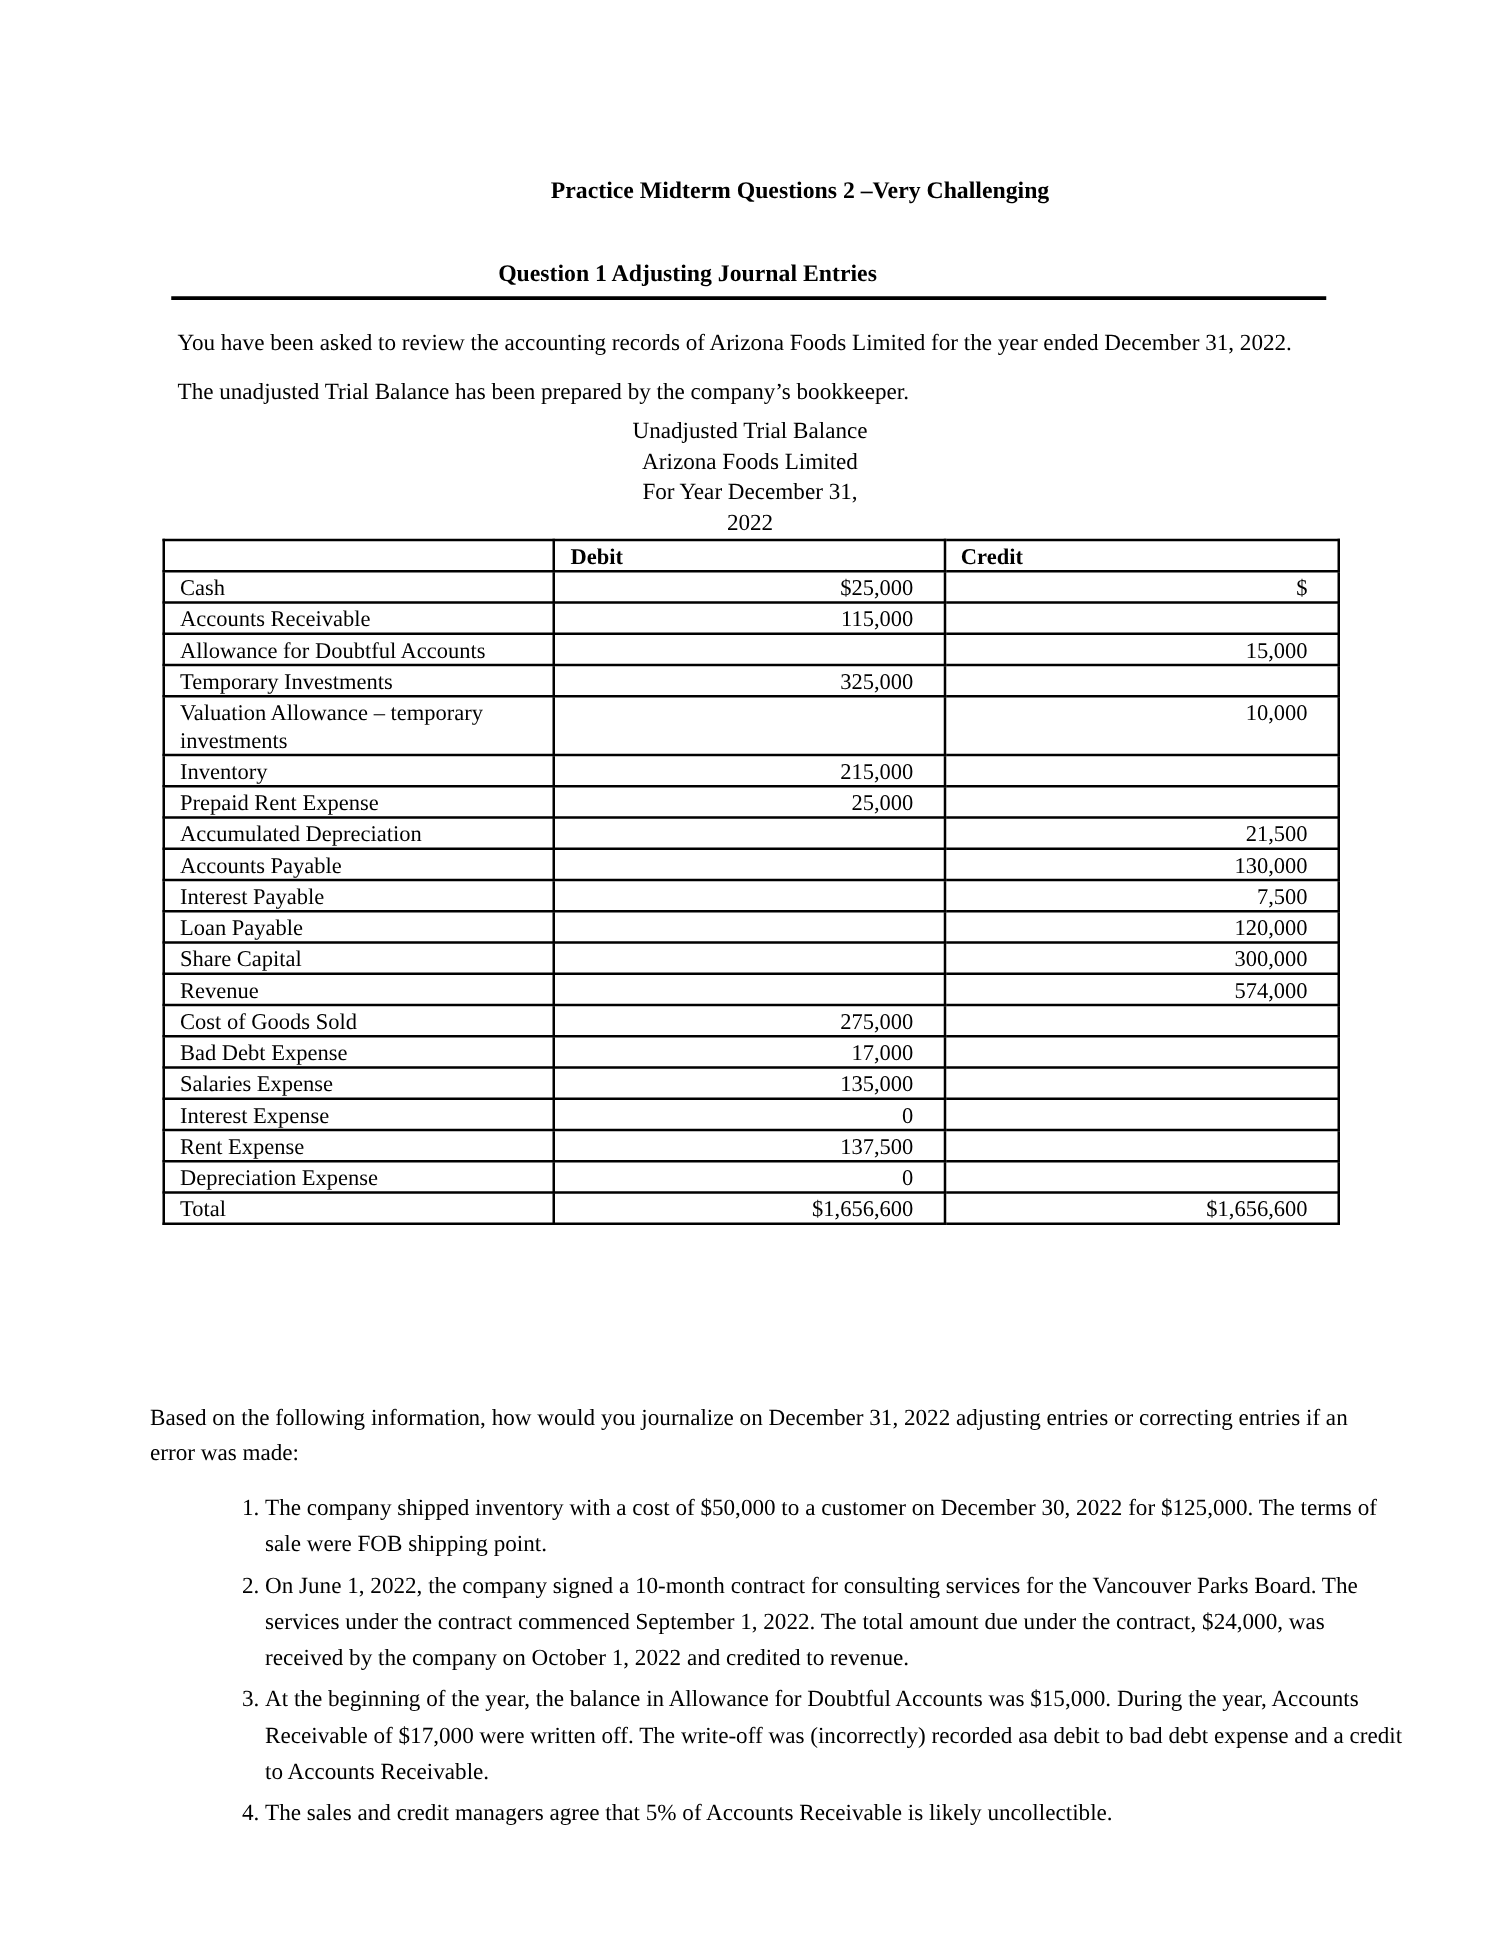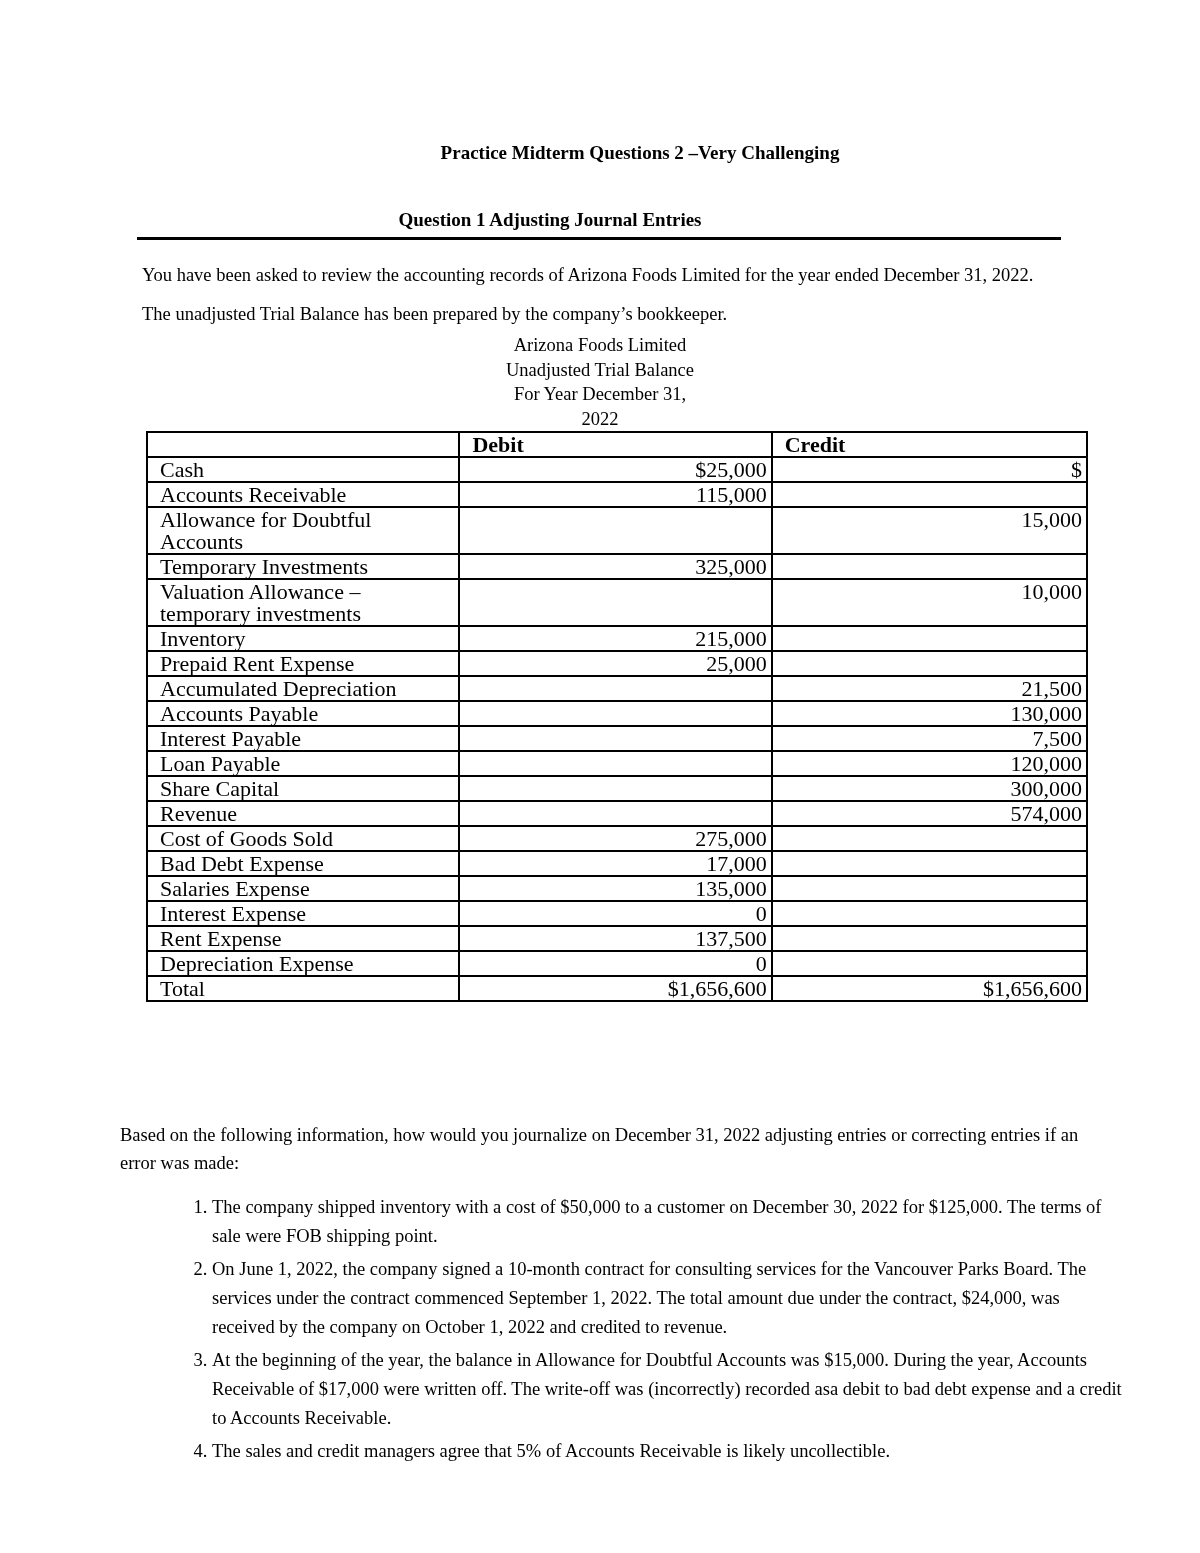"Arizona Foods Limited" div { order: before "Unadjusted Trial Balance" -> after "Unadjusted Trial Balance" }
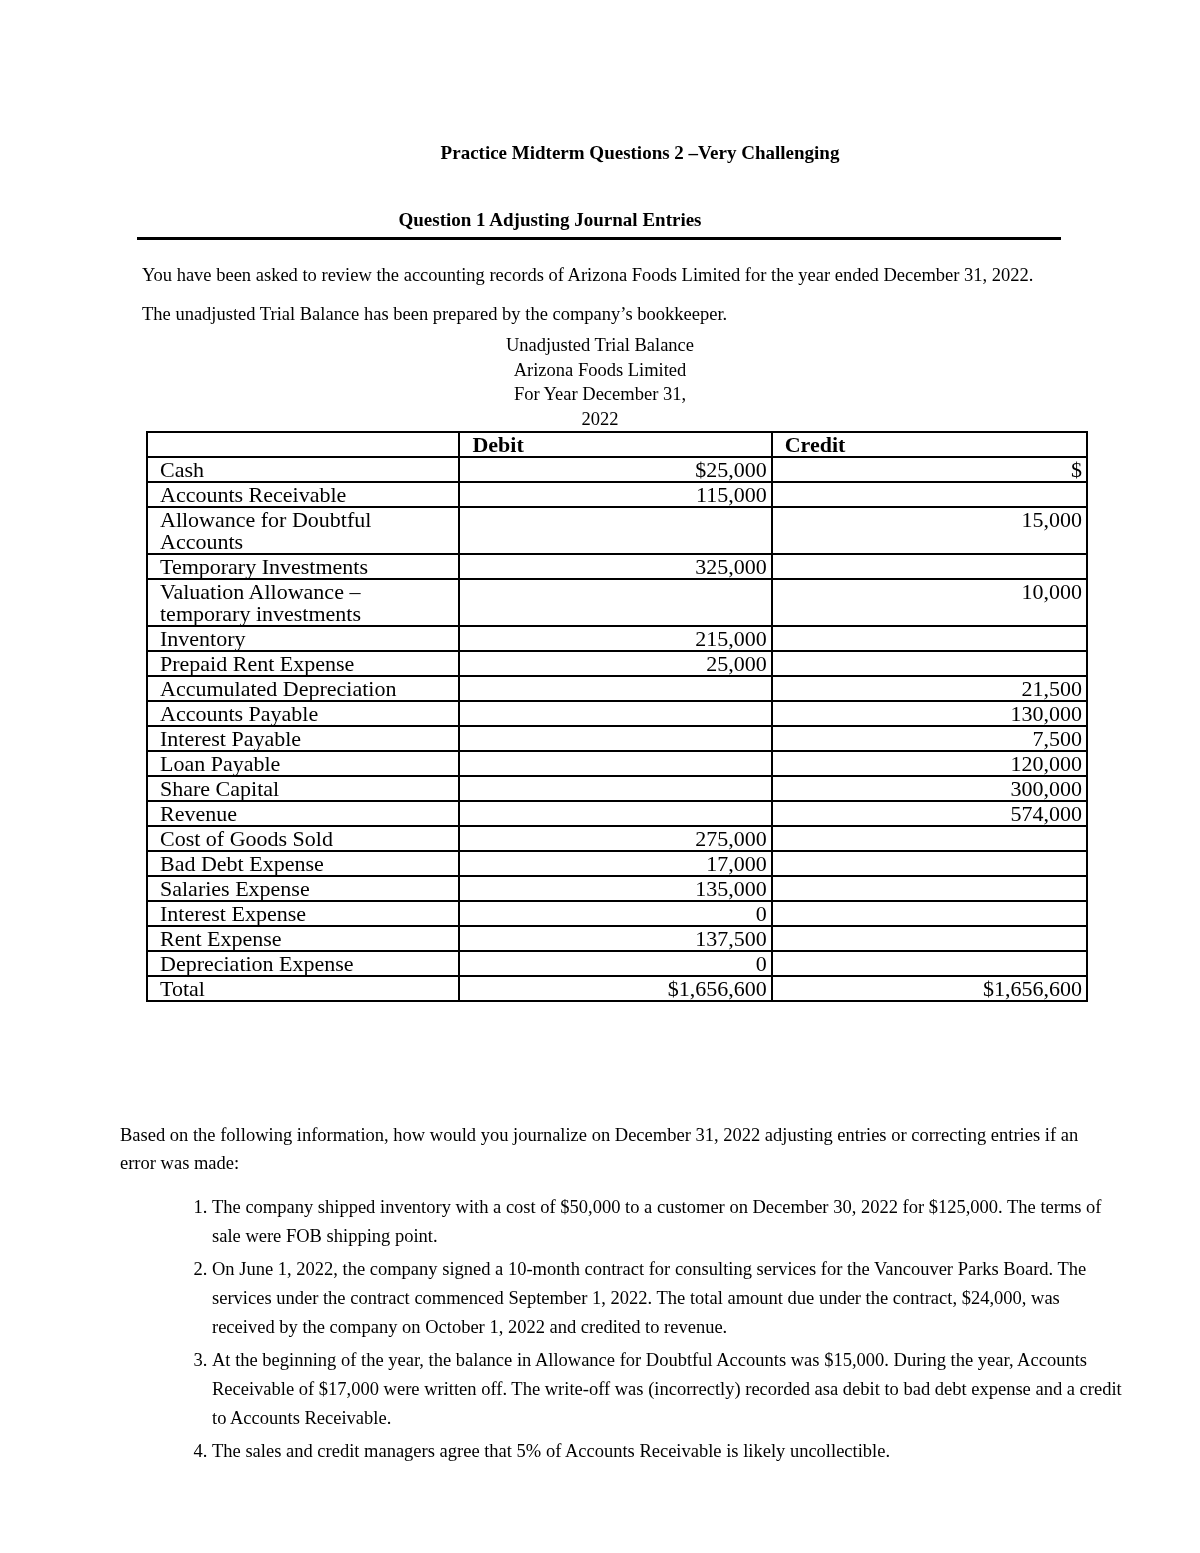"Debit" table.tb { font-size: 22px -> 18px; margin-left: 16px -> none }
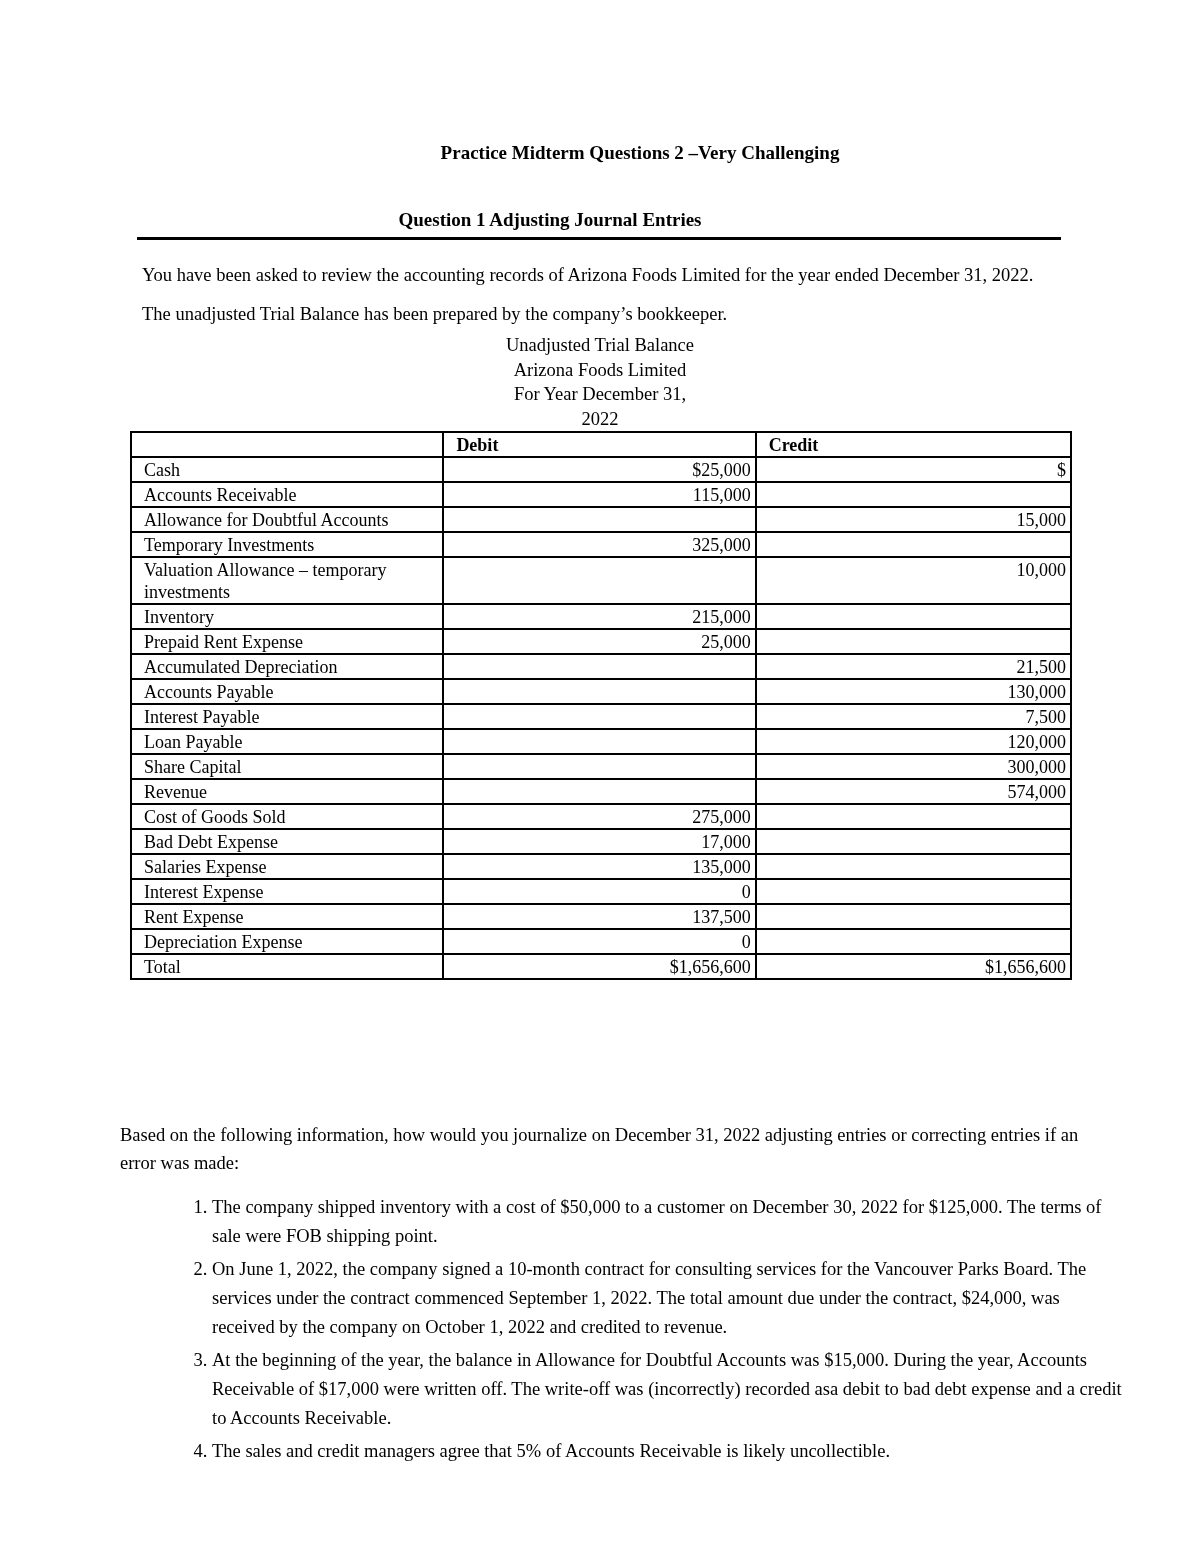"$25,000" table.tb td.num { padding-right: 4px -> 24px }
